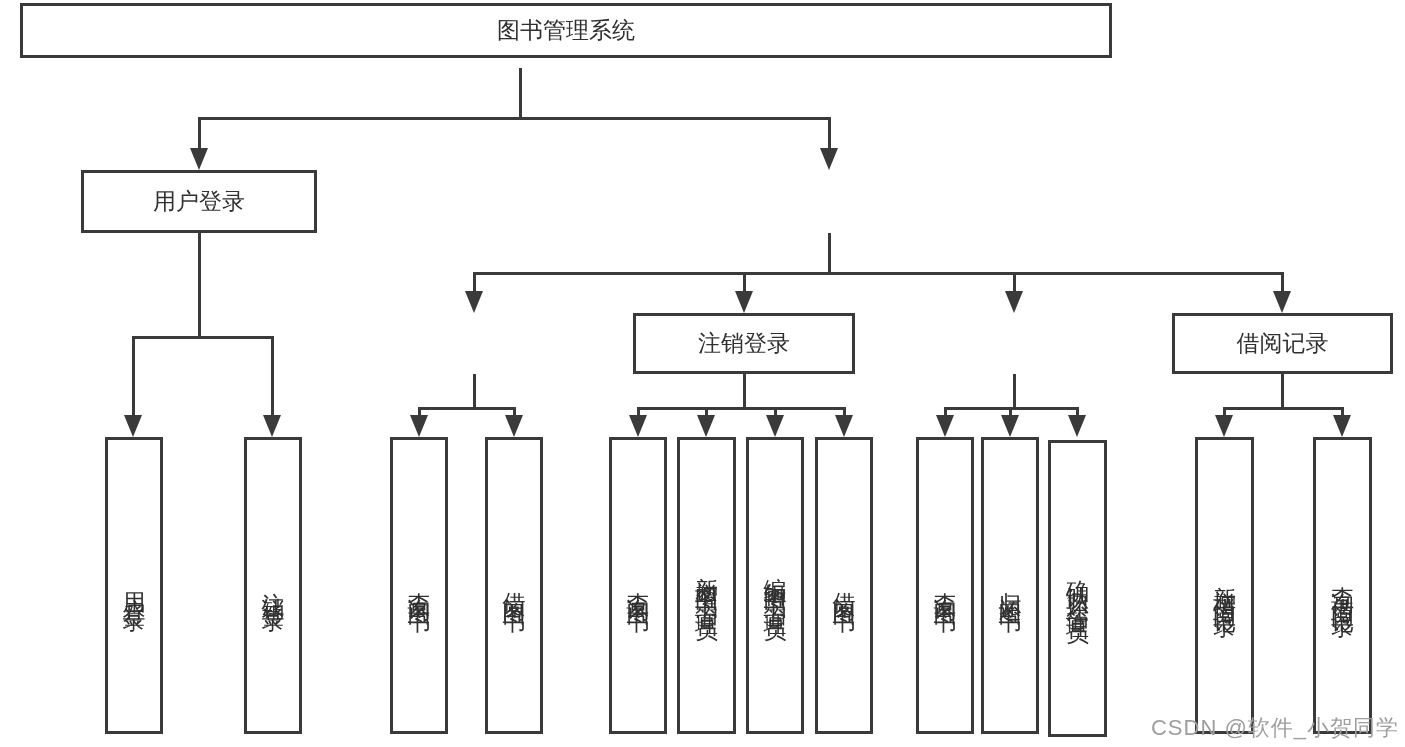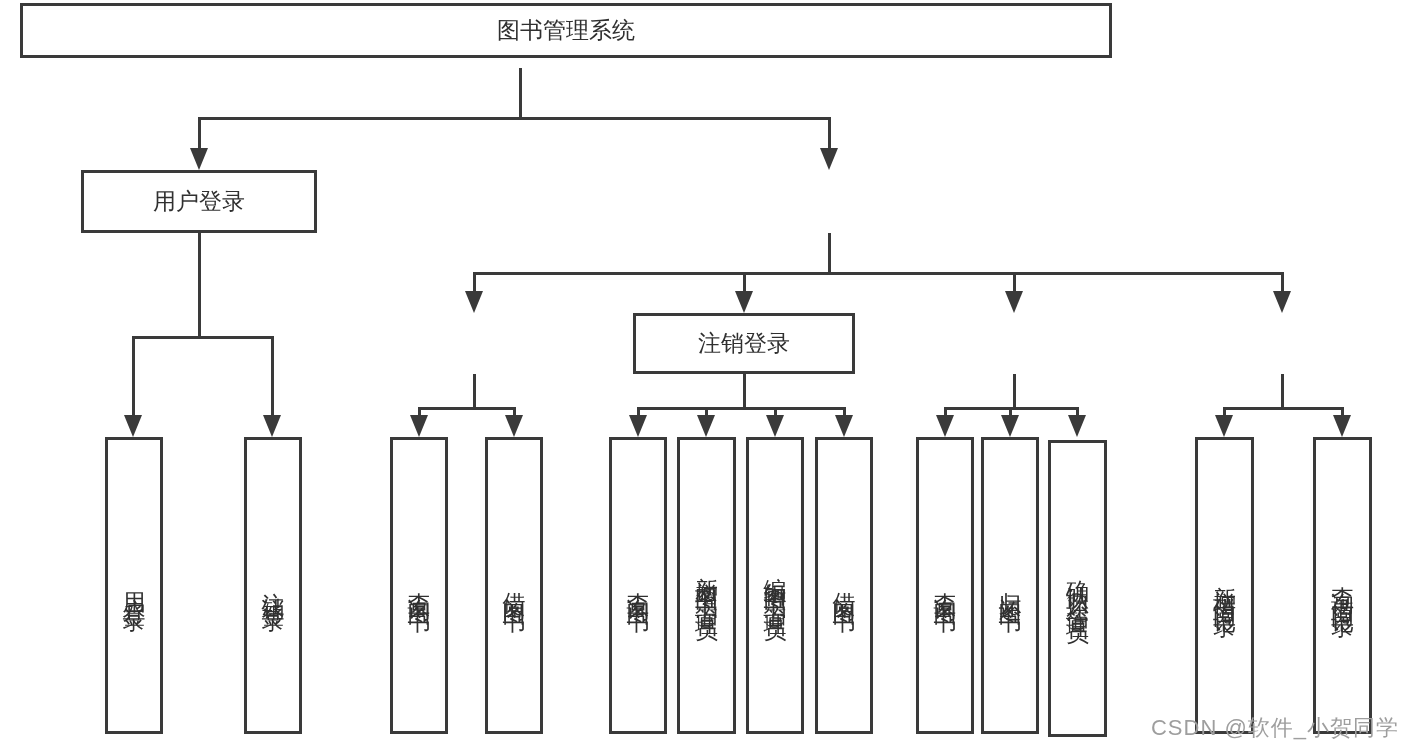"借阅记录" div.box { html: none -> <div> <span>借阅记录</span> </div> }
